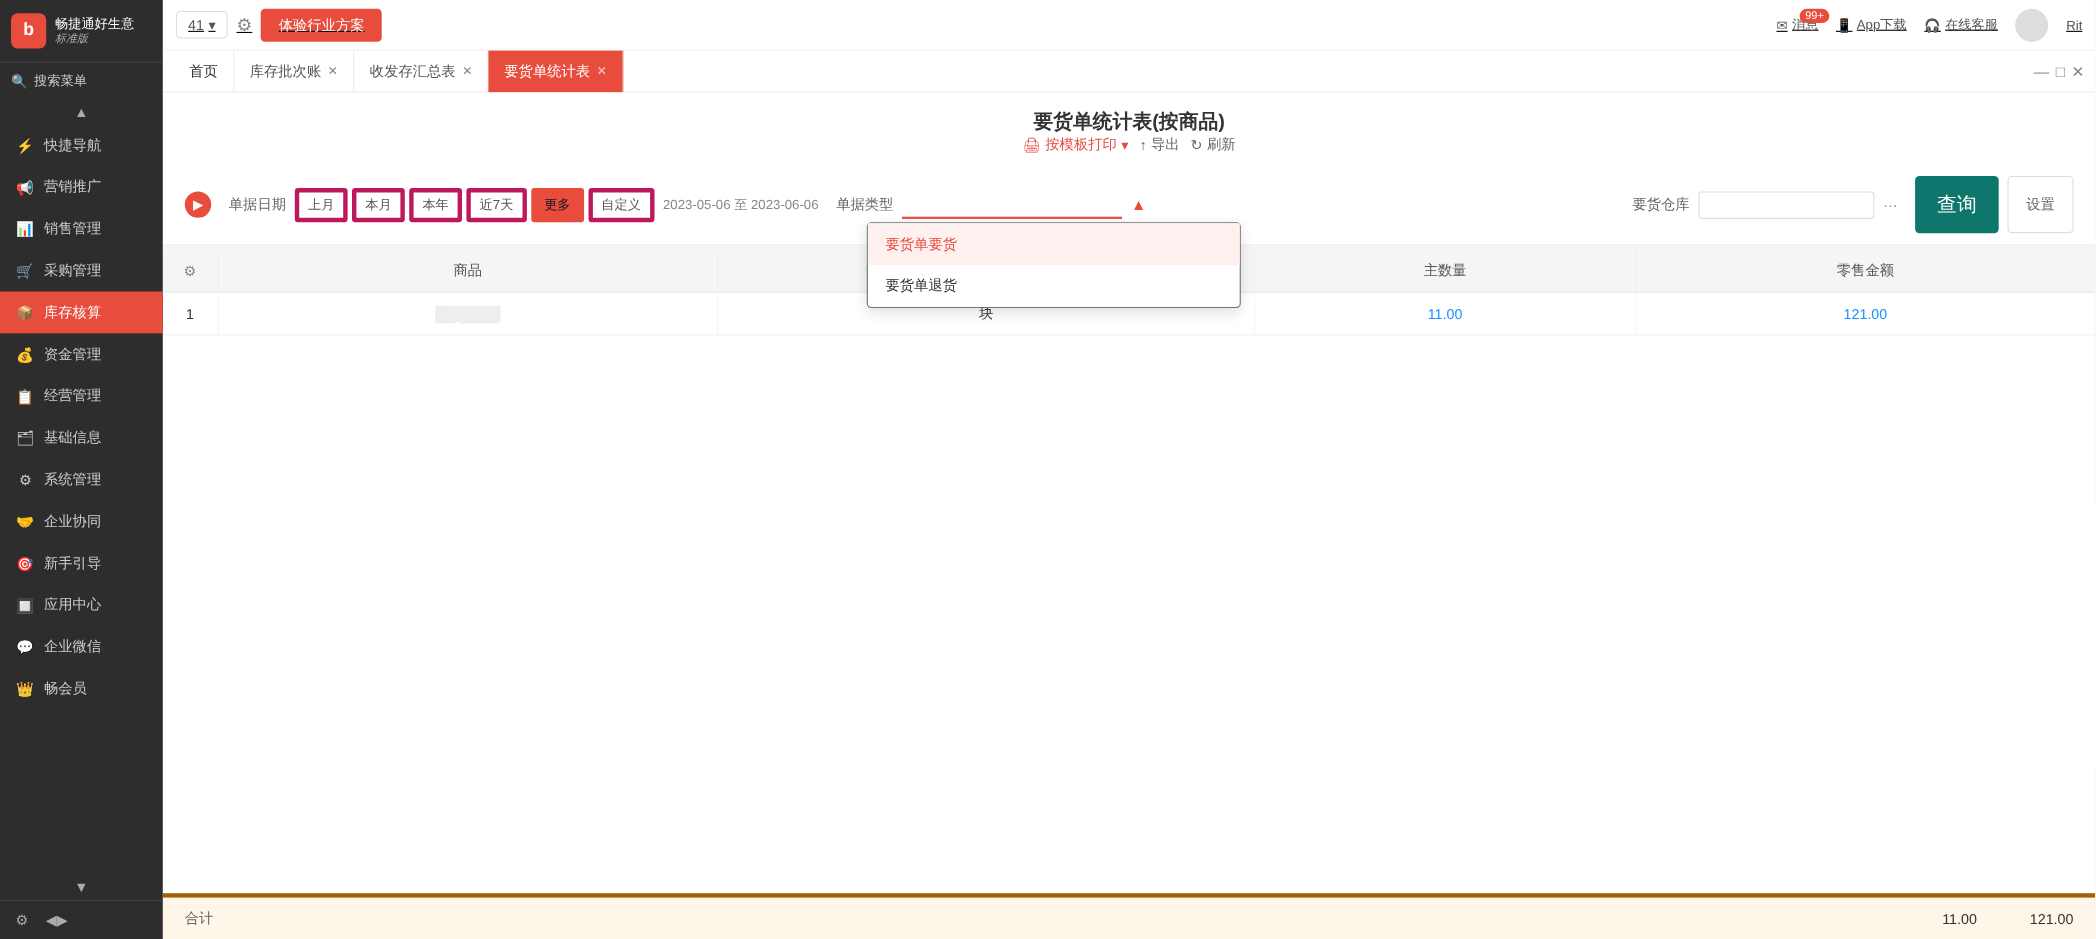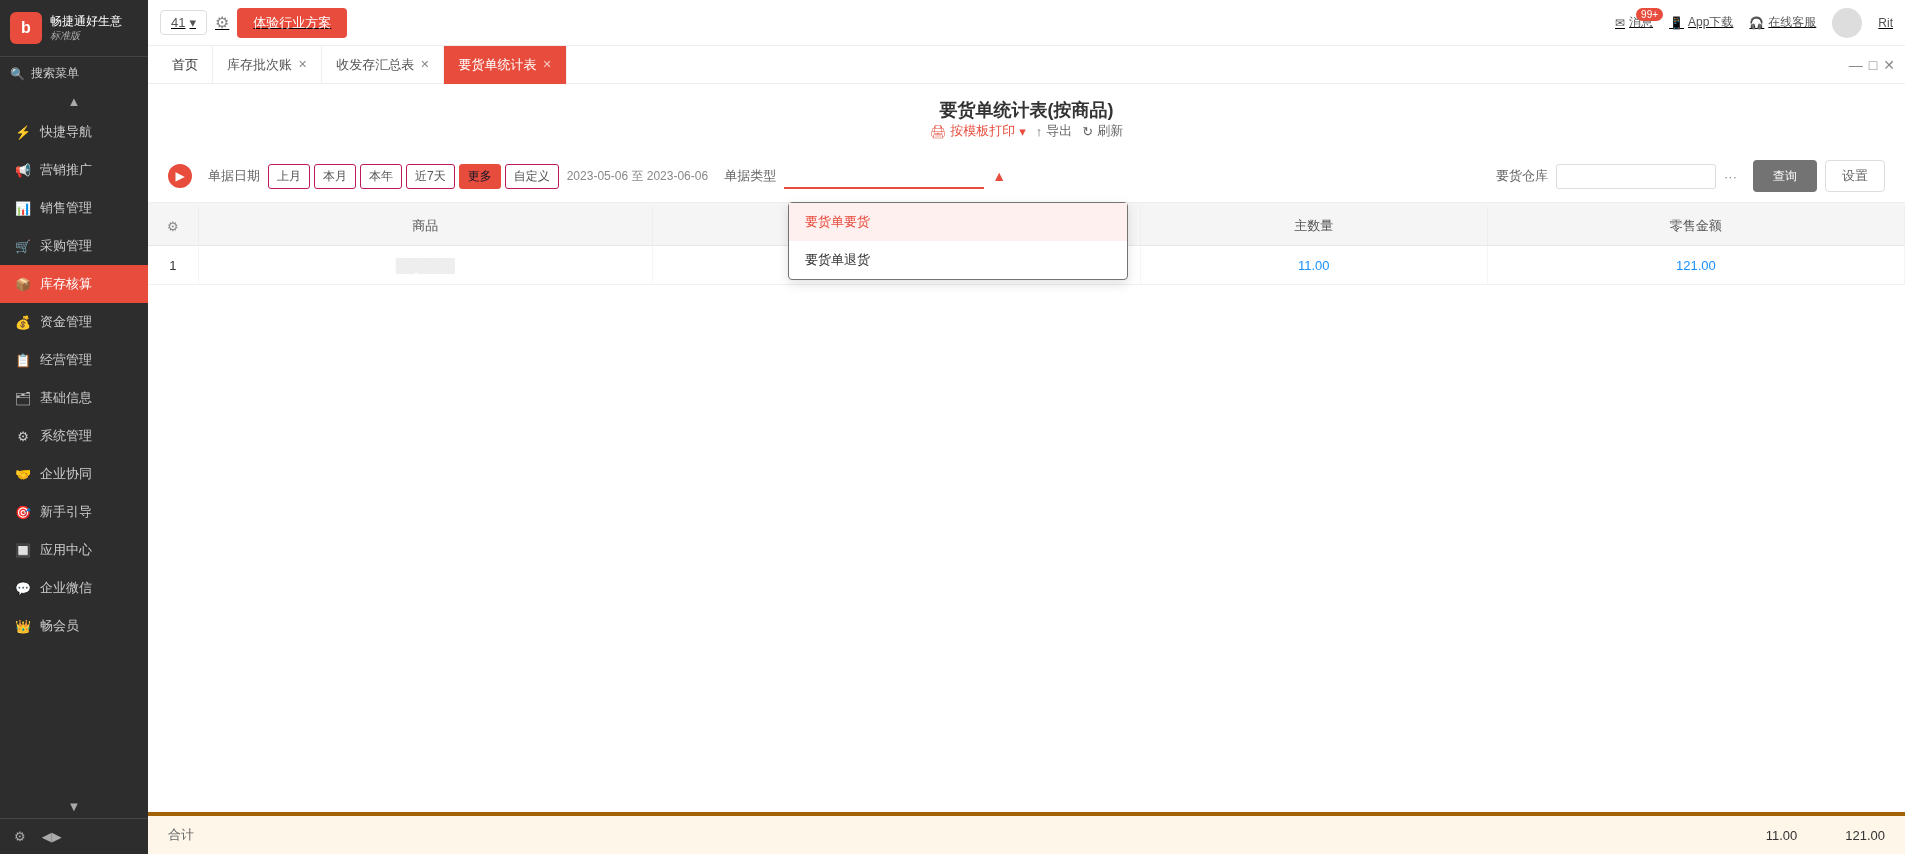"上月" .date-btn { border: 1px solid #be185d -> 4px solid #be185d }
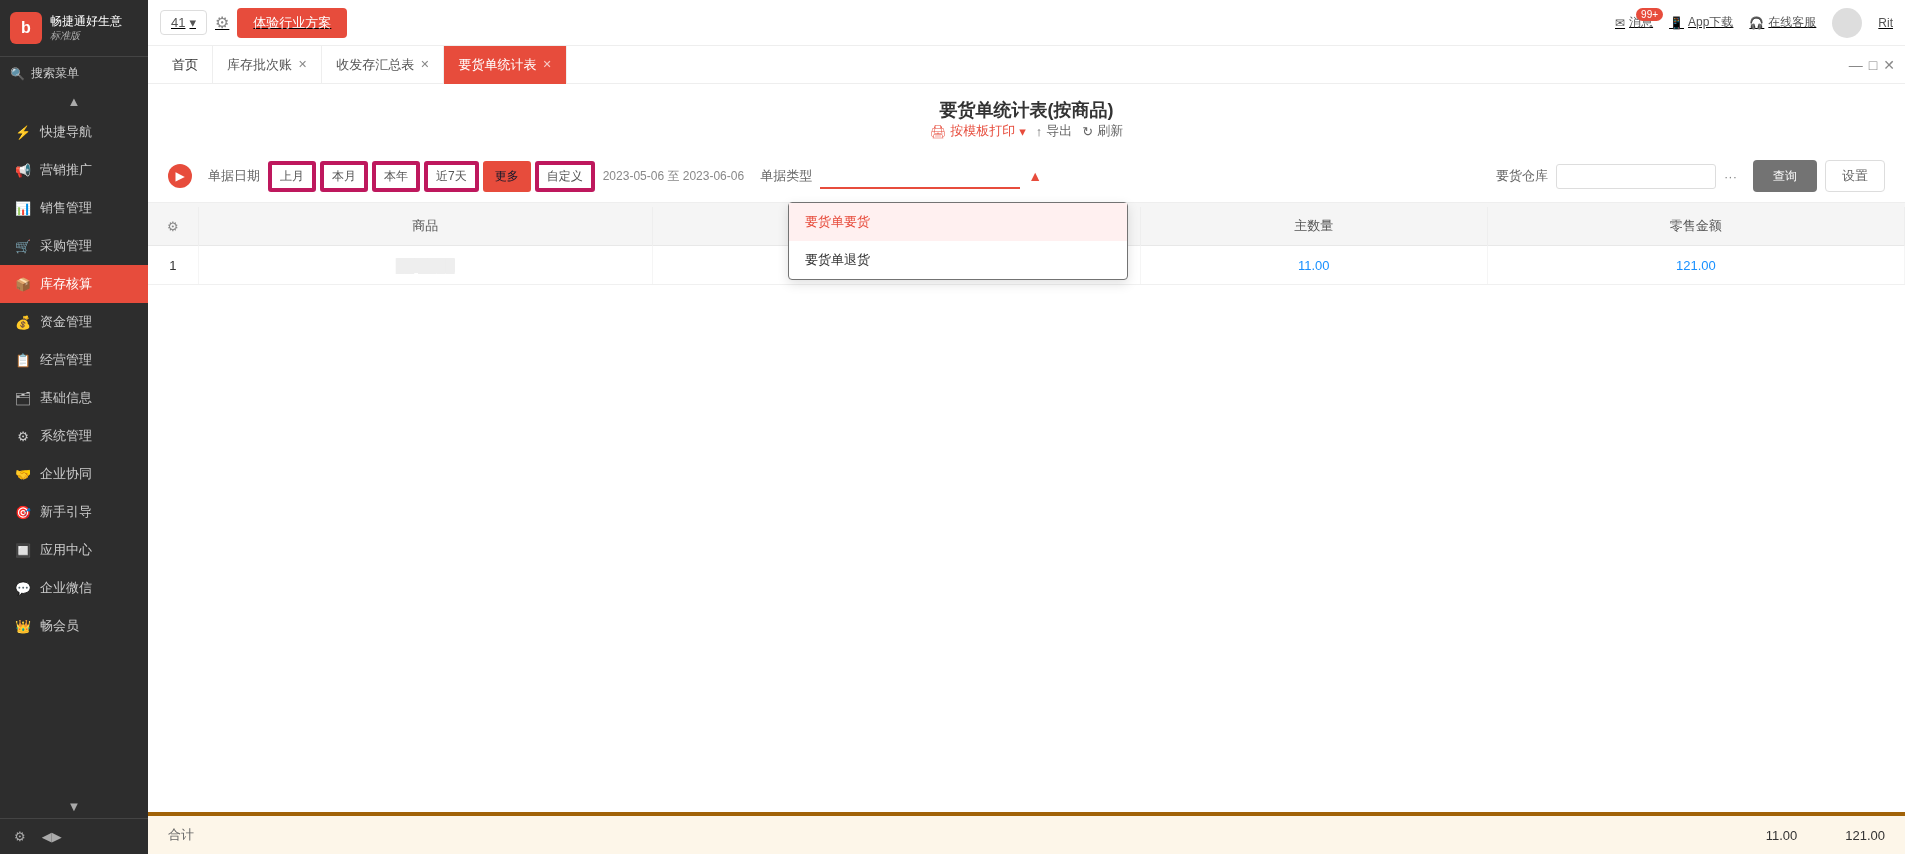"查询" .btn-query { background: #737373 -> #0f766e; font-size: 12px -> 18px; padding: 4px 20px -> 14px 20px }
